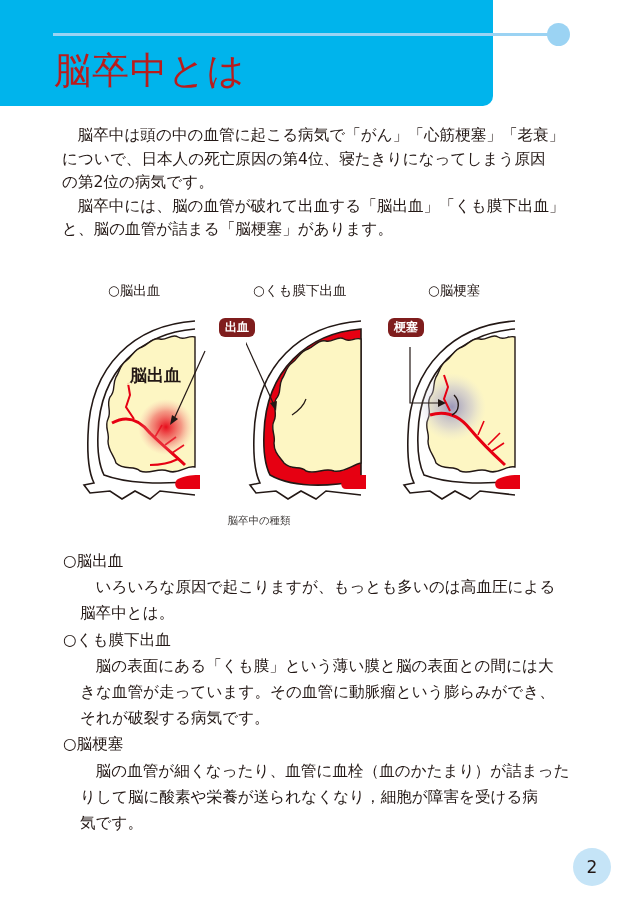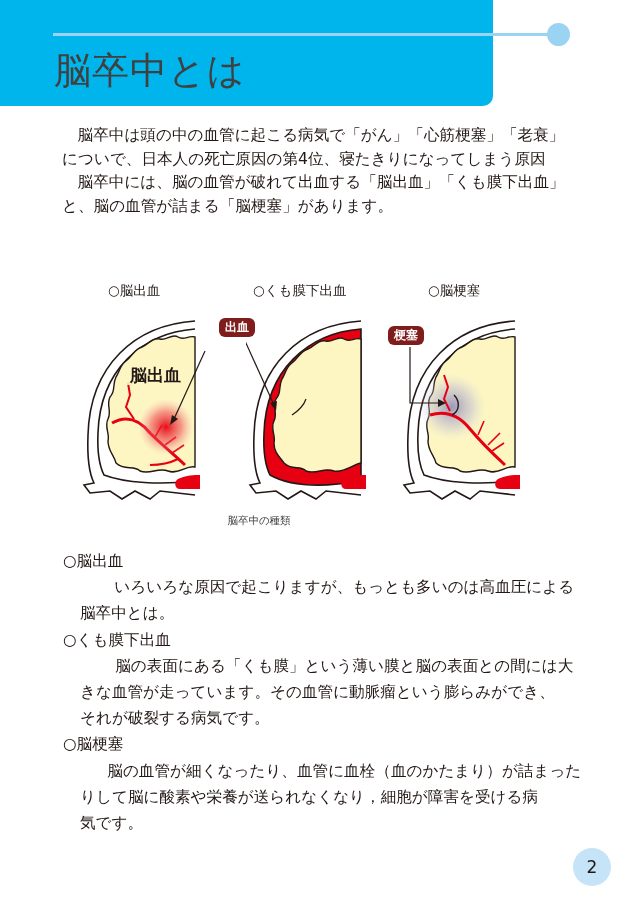"脳卒中とは" .page-title { color: #404040 -> #b91c1c }
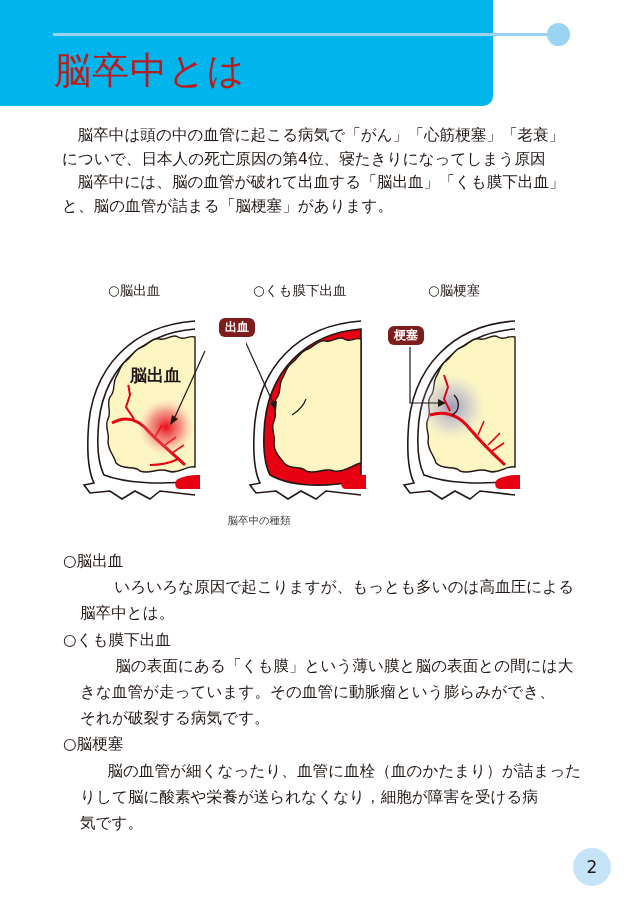"の第2位の病気です。" span.line { html: none -> <span>の第2位の病気です。</span> }
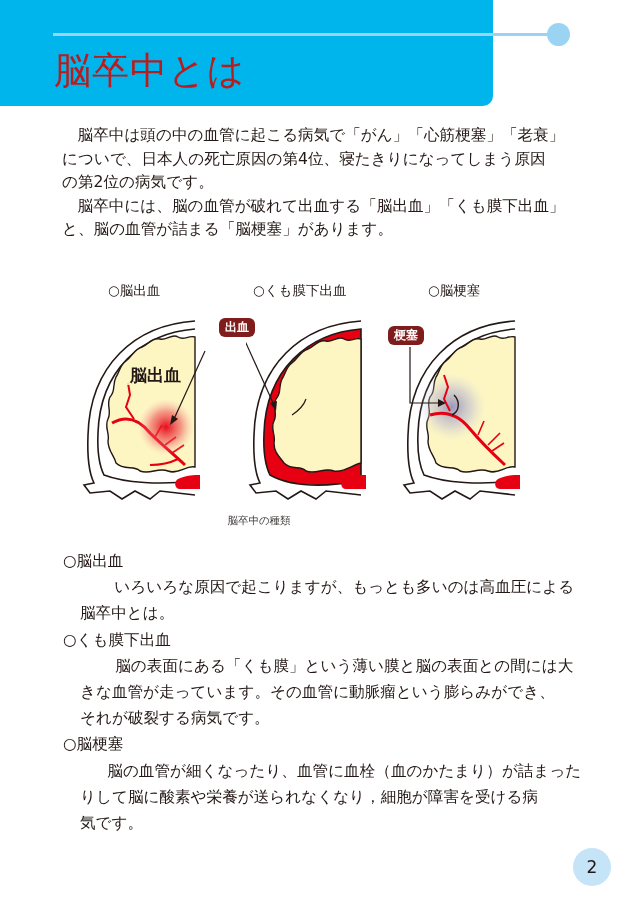"梗塞" div.callout { top: 48px -> 40px }
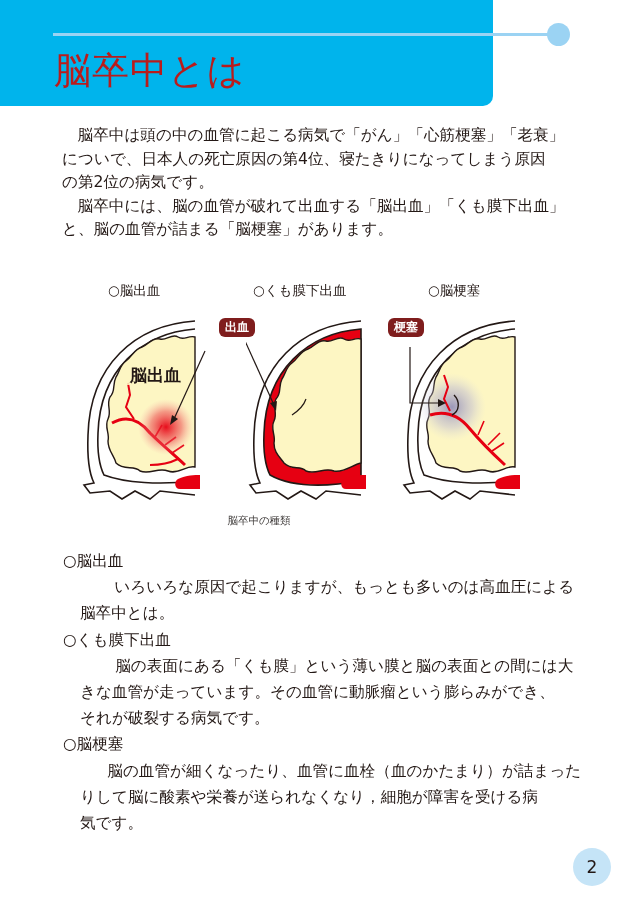"いろいろな原因で起こりますが、もっとも多いのは高血圧による" .sec-body .line.first { text-align: center -> none }
